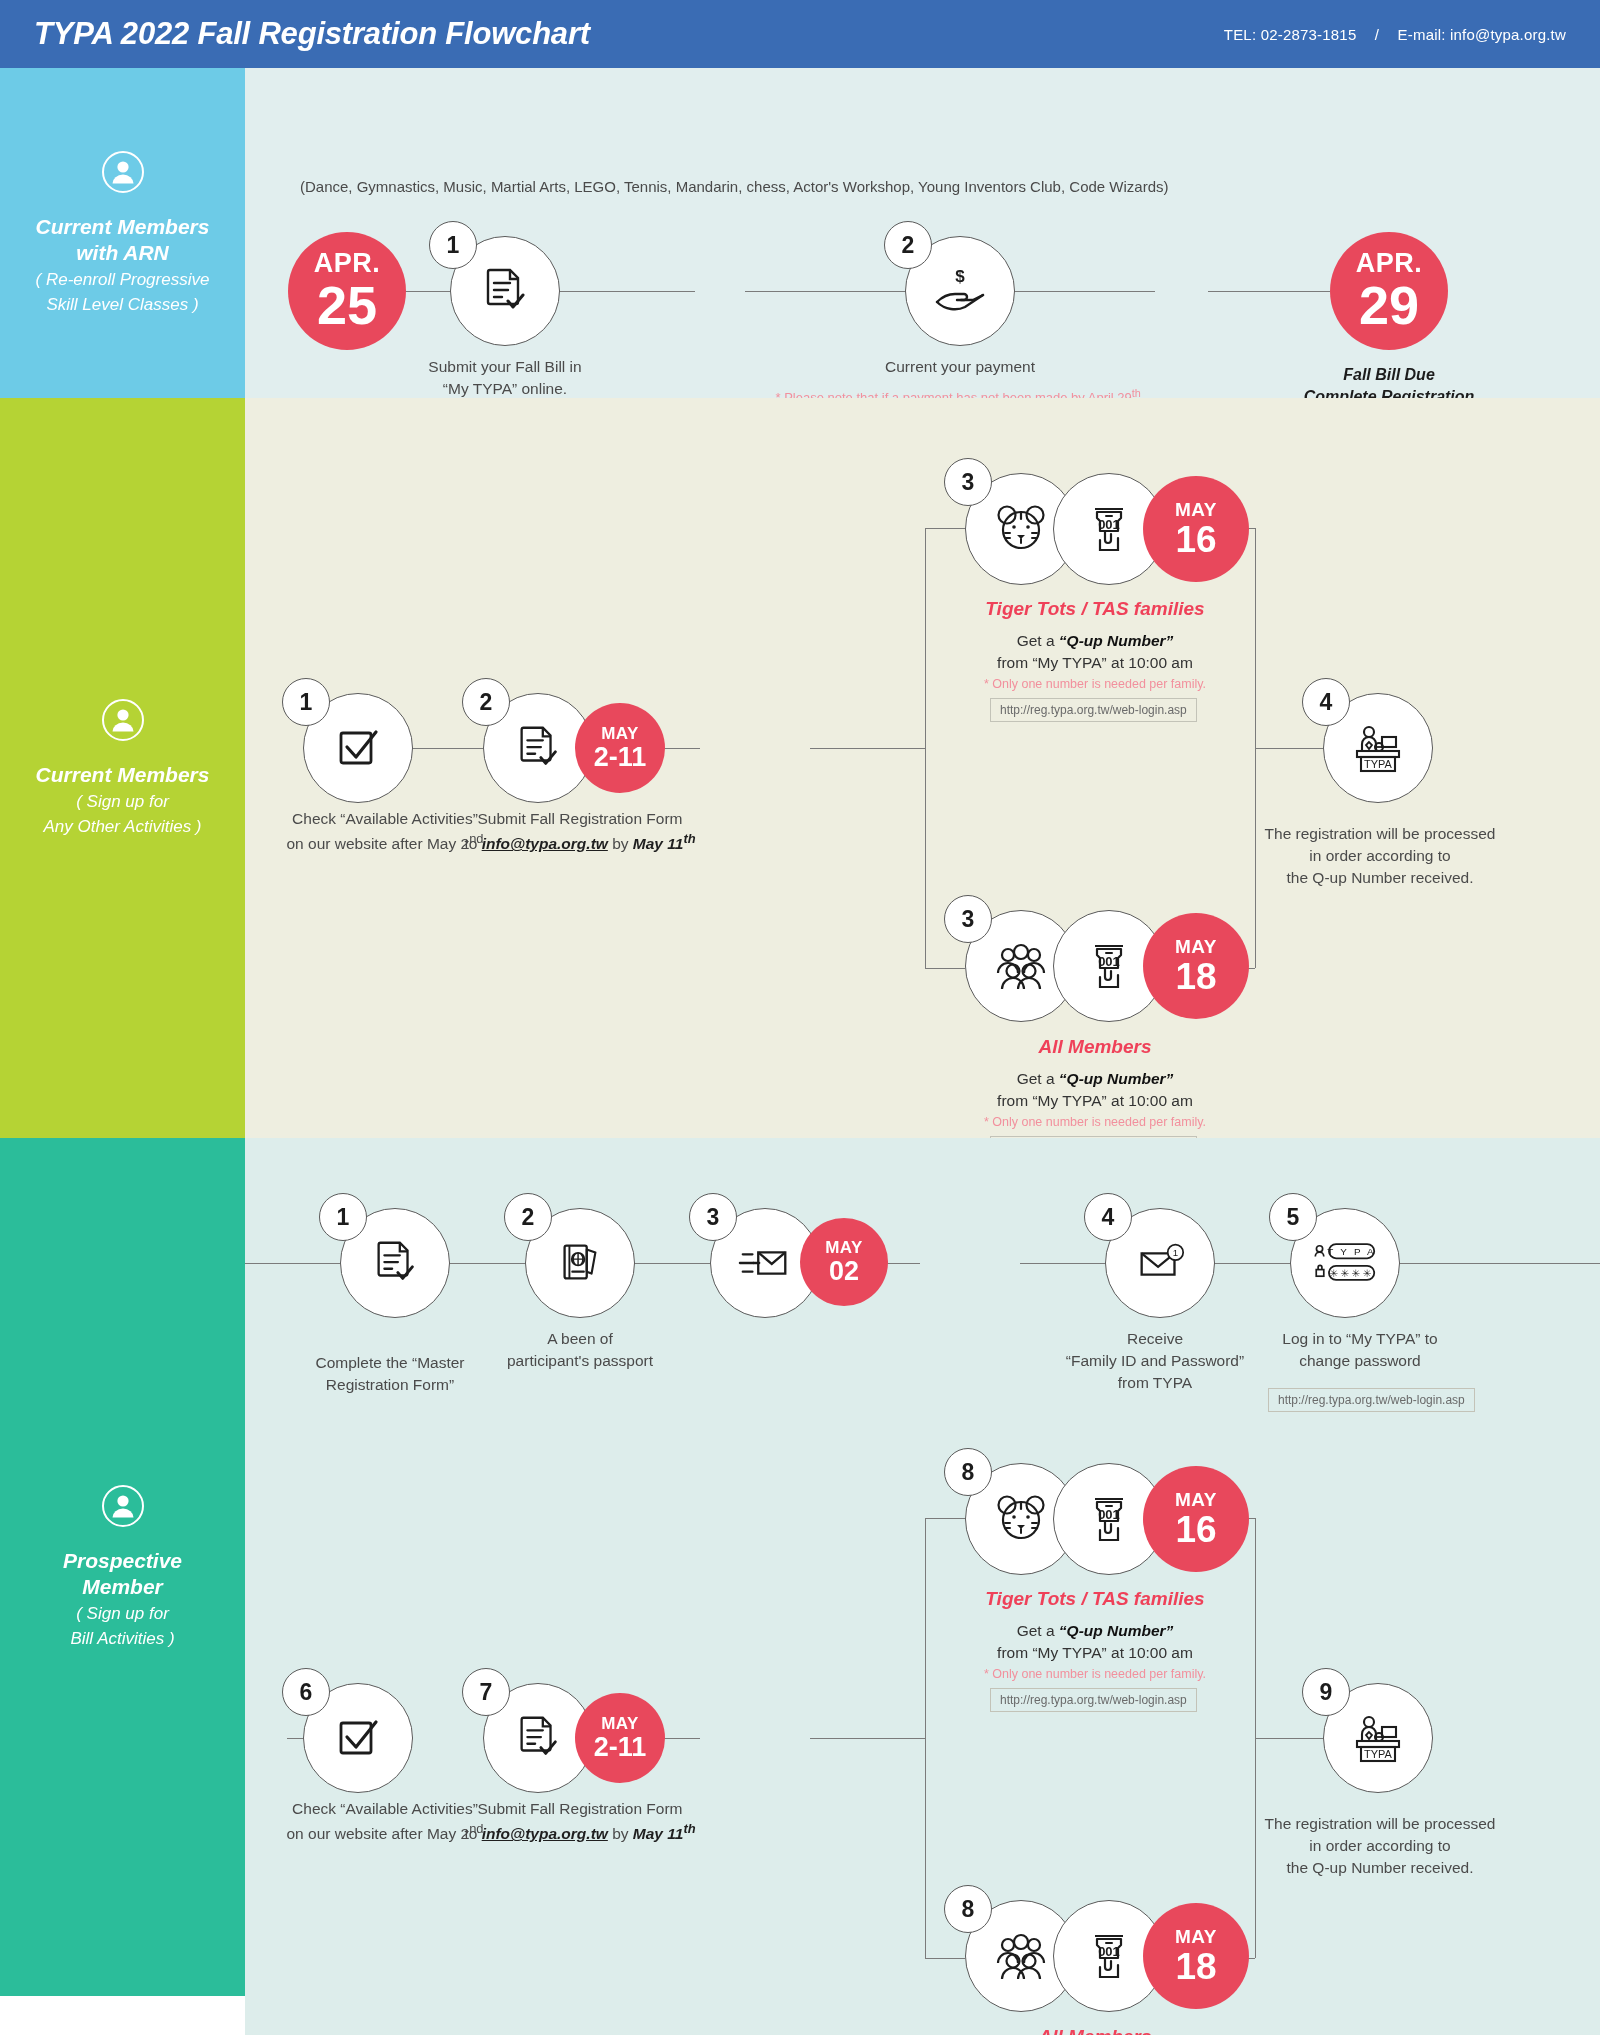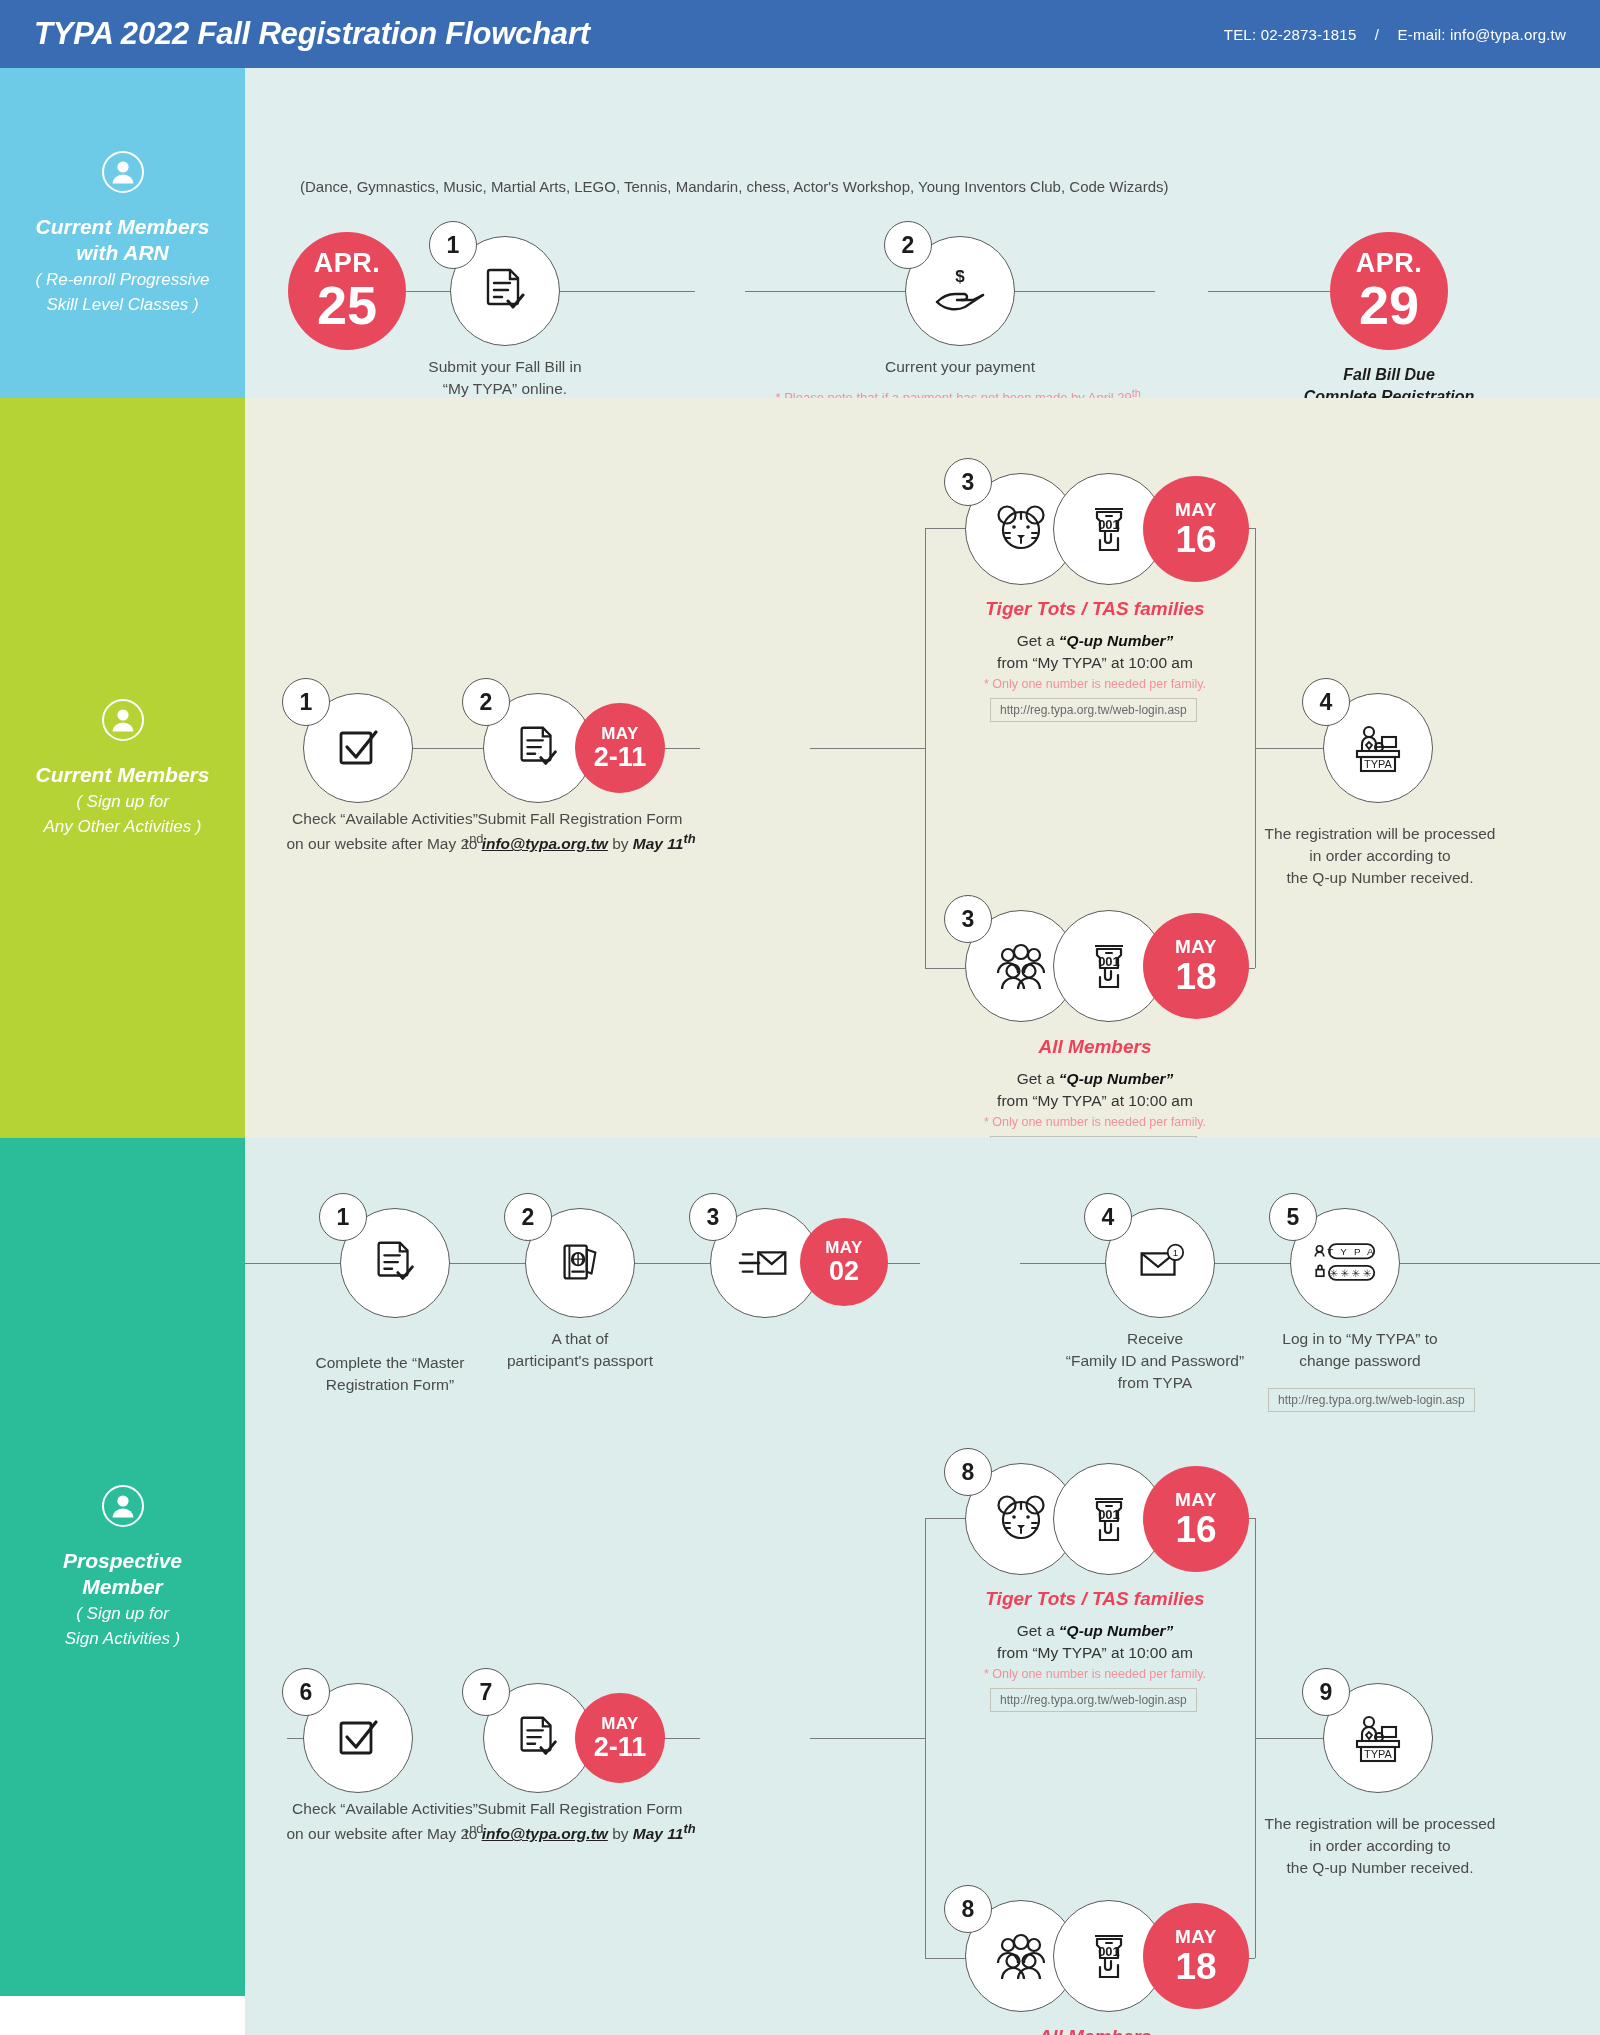"A that of" div { text: that -> been }
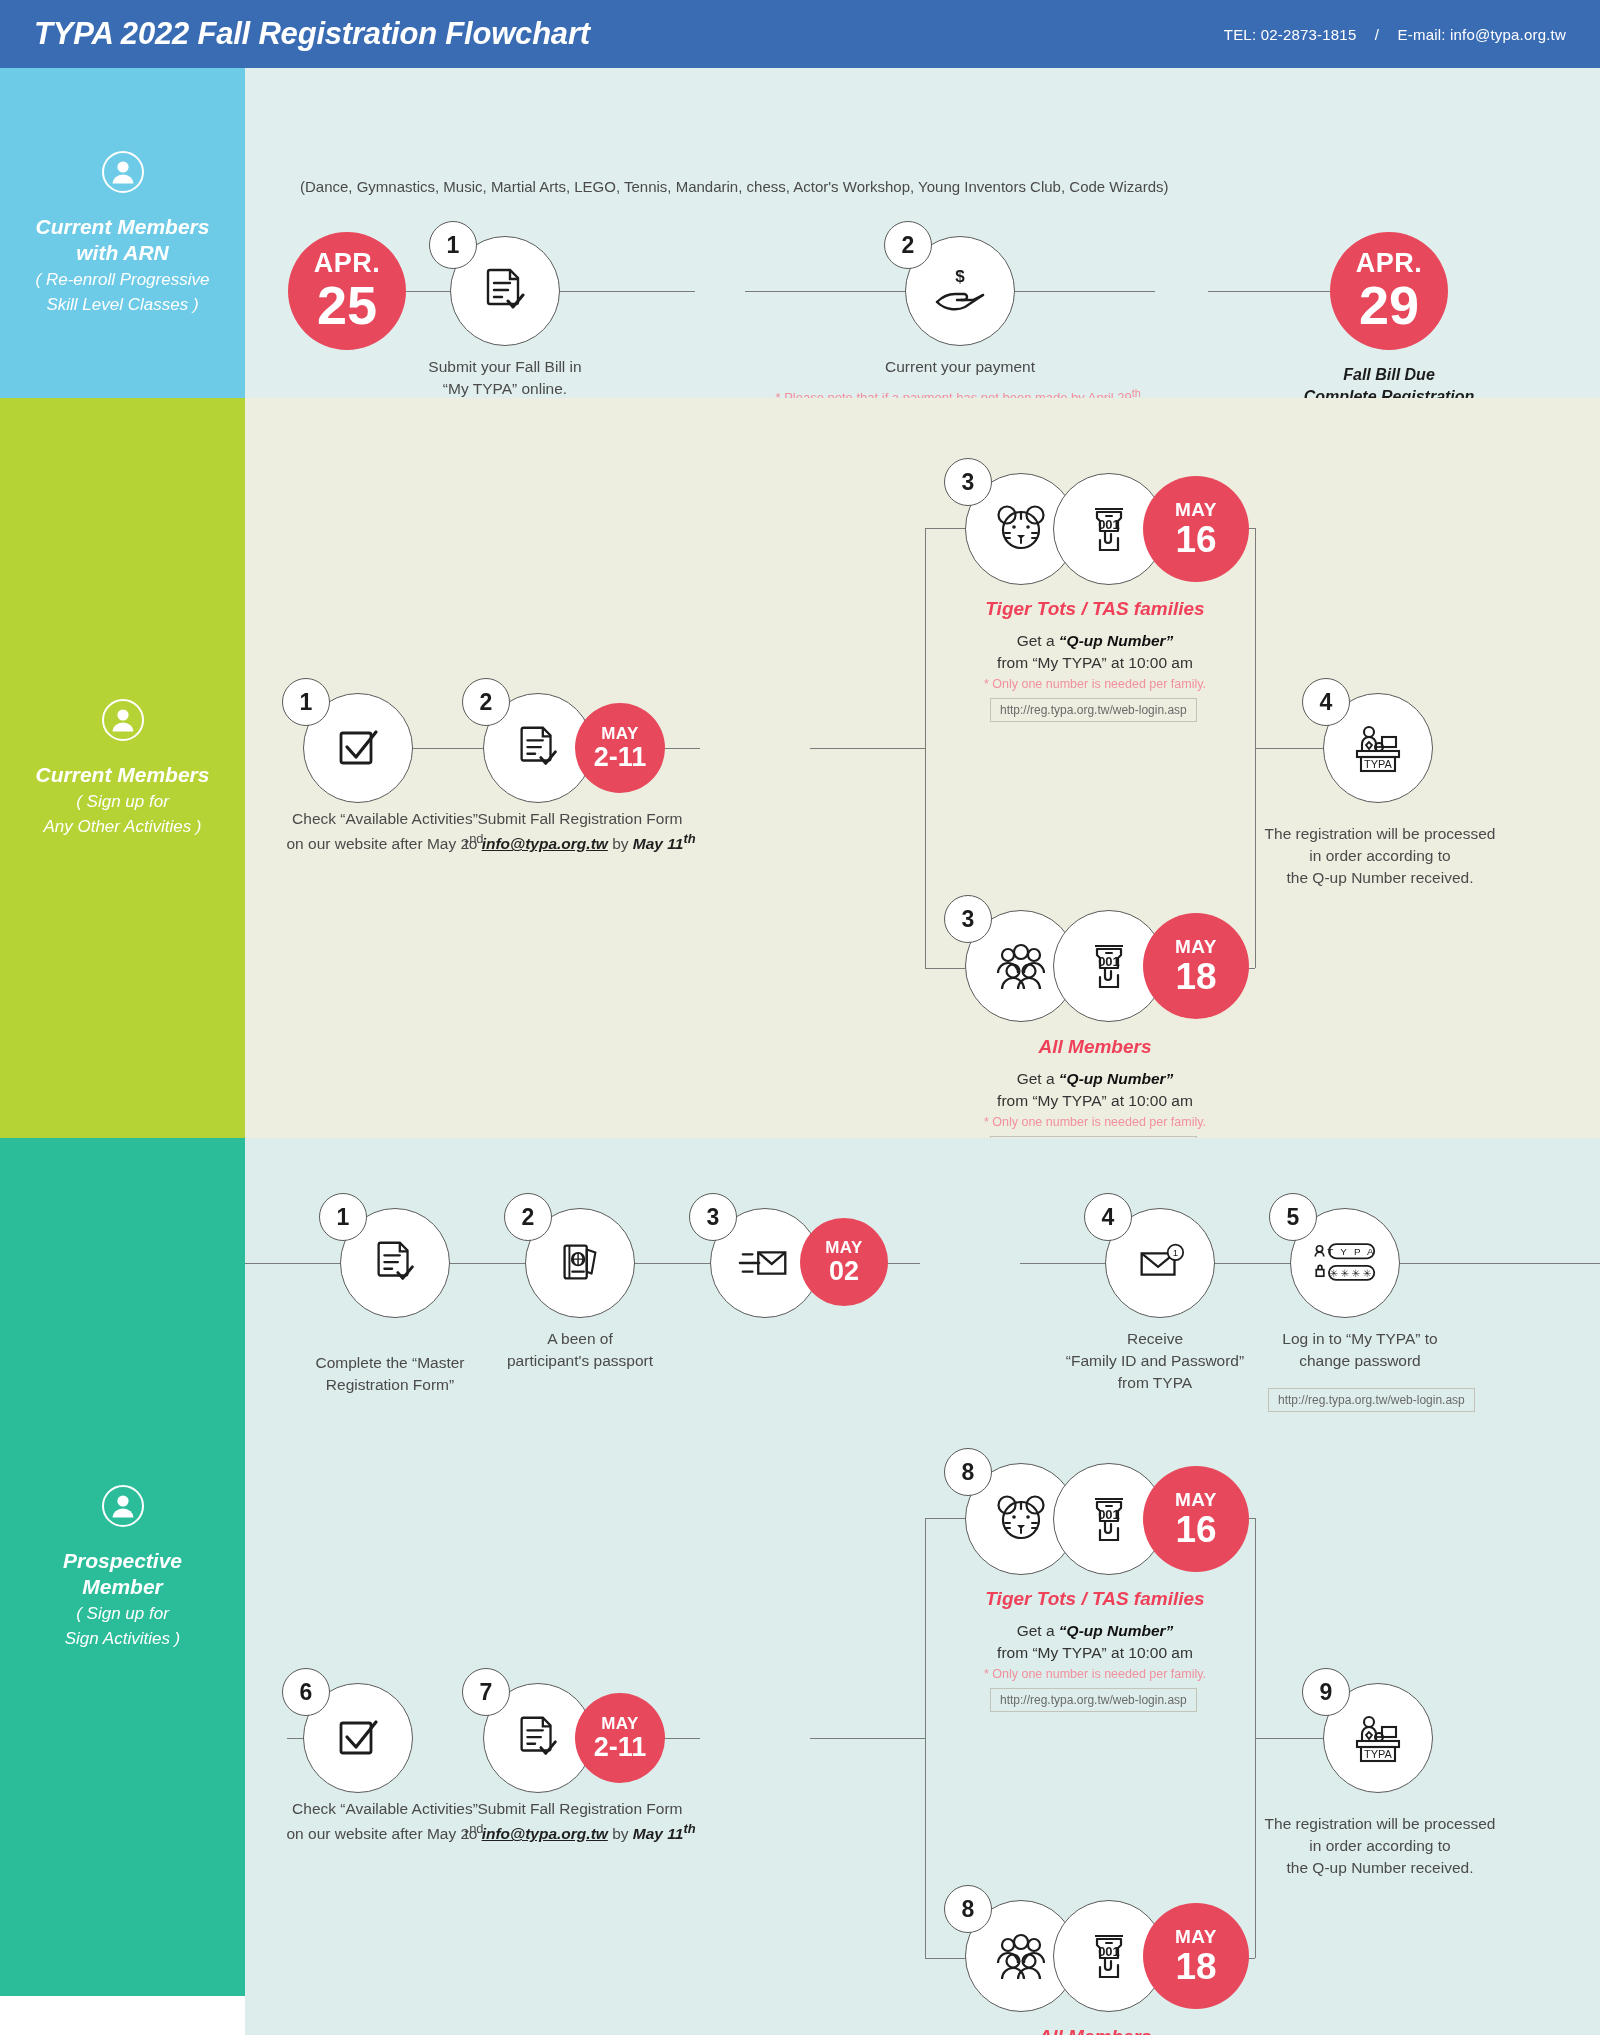"Sign Activities )" div.s-sub { text: Sign -> Bill }
